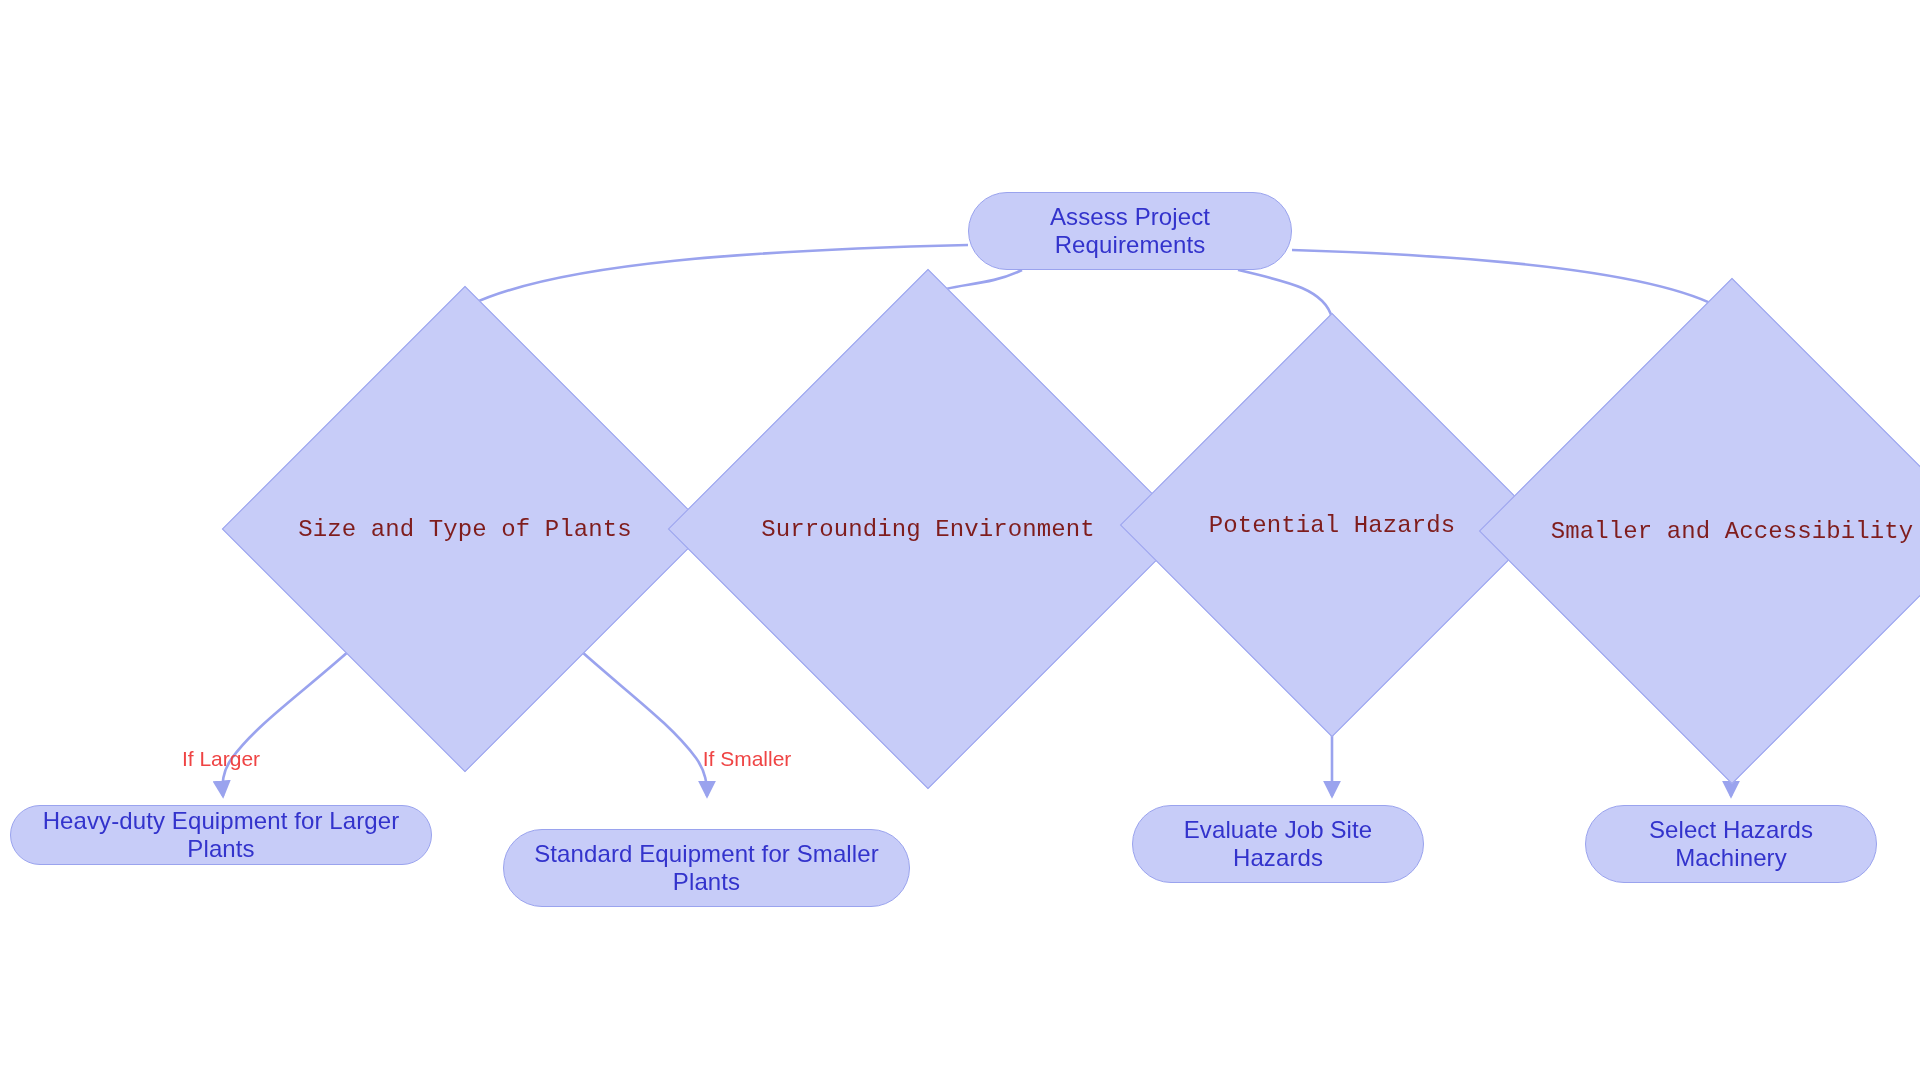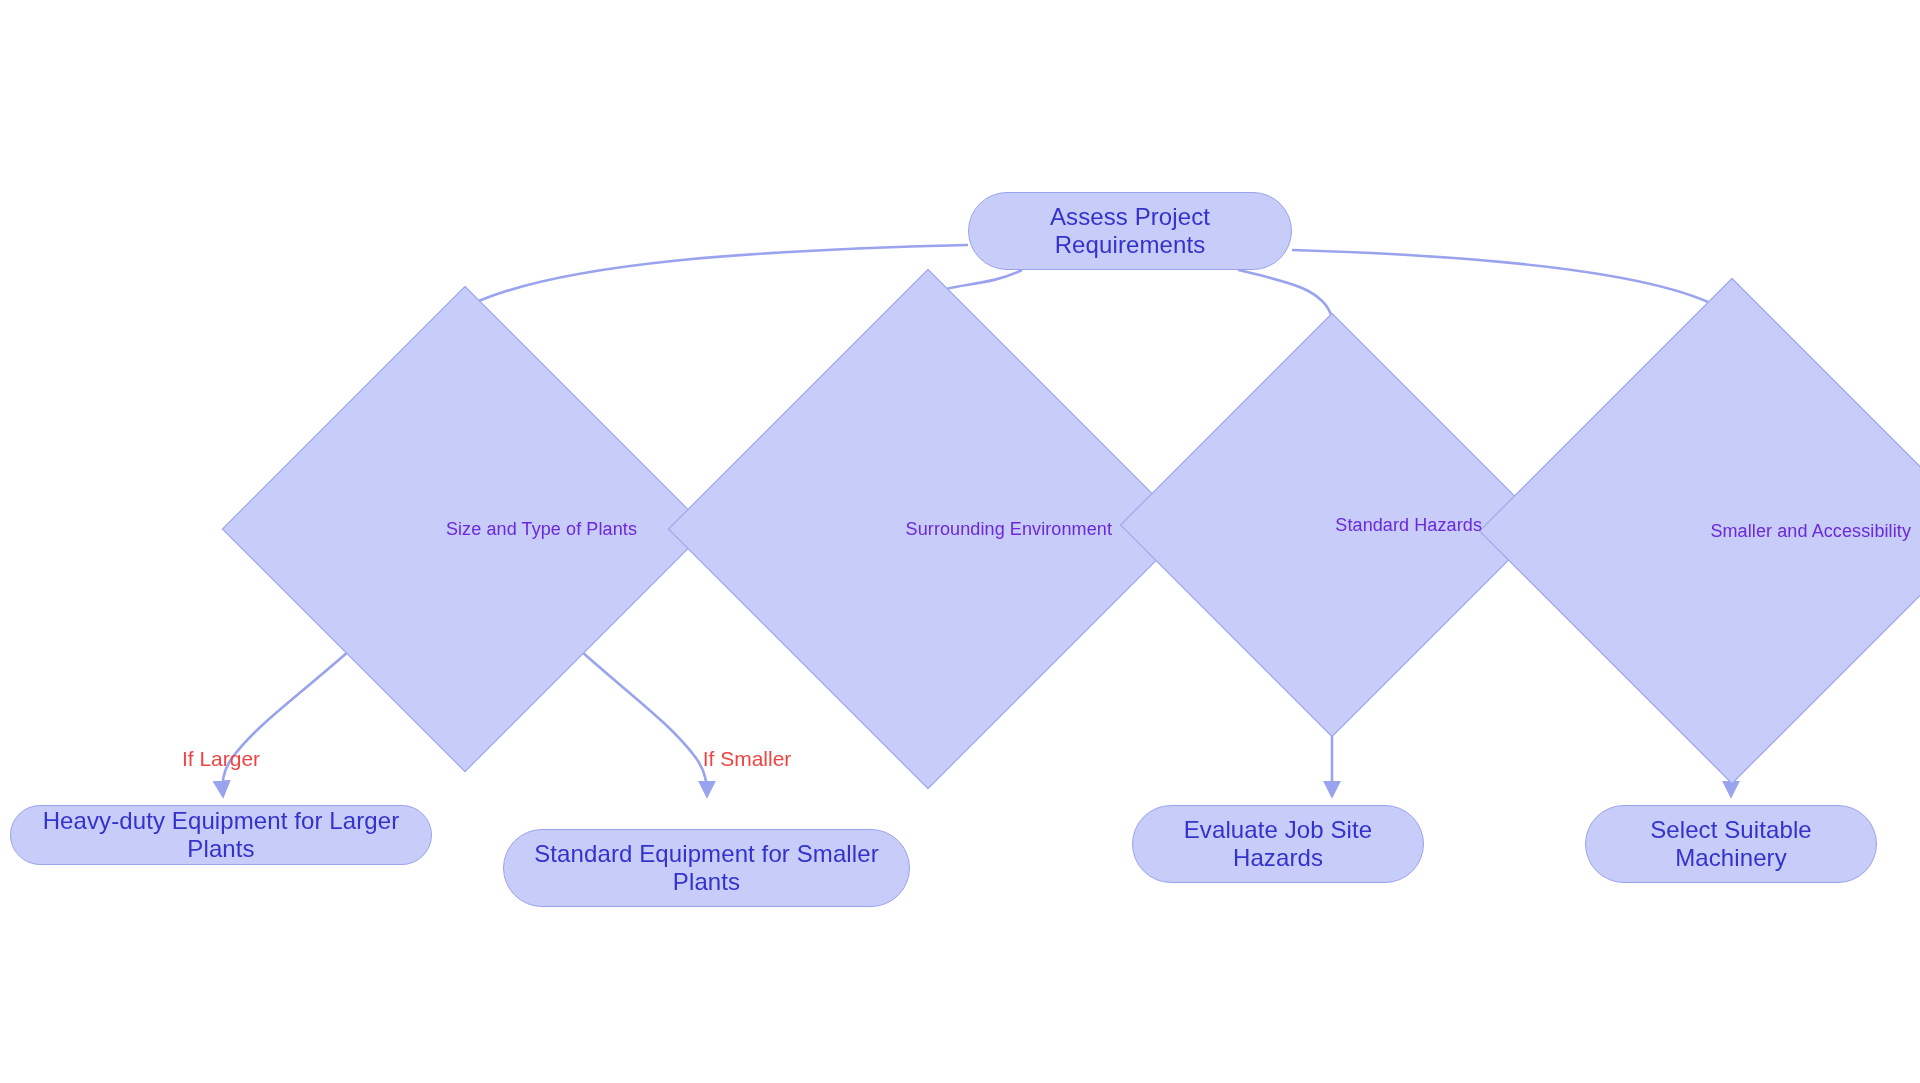"Assess Project Requirements" .node { justify-content: flex-end -> center }
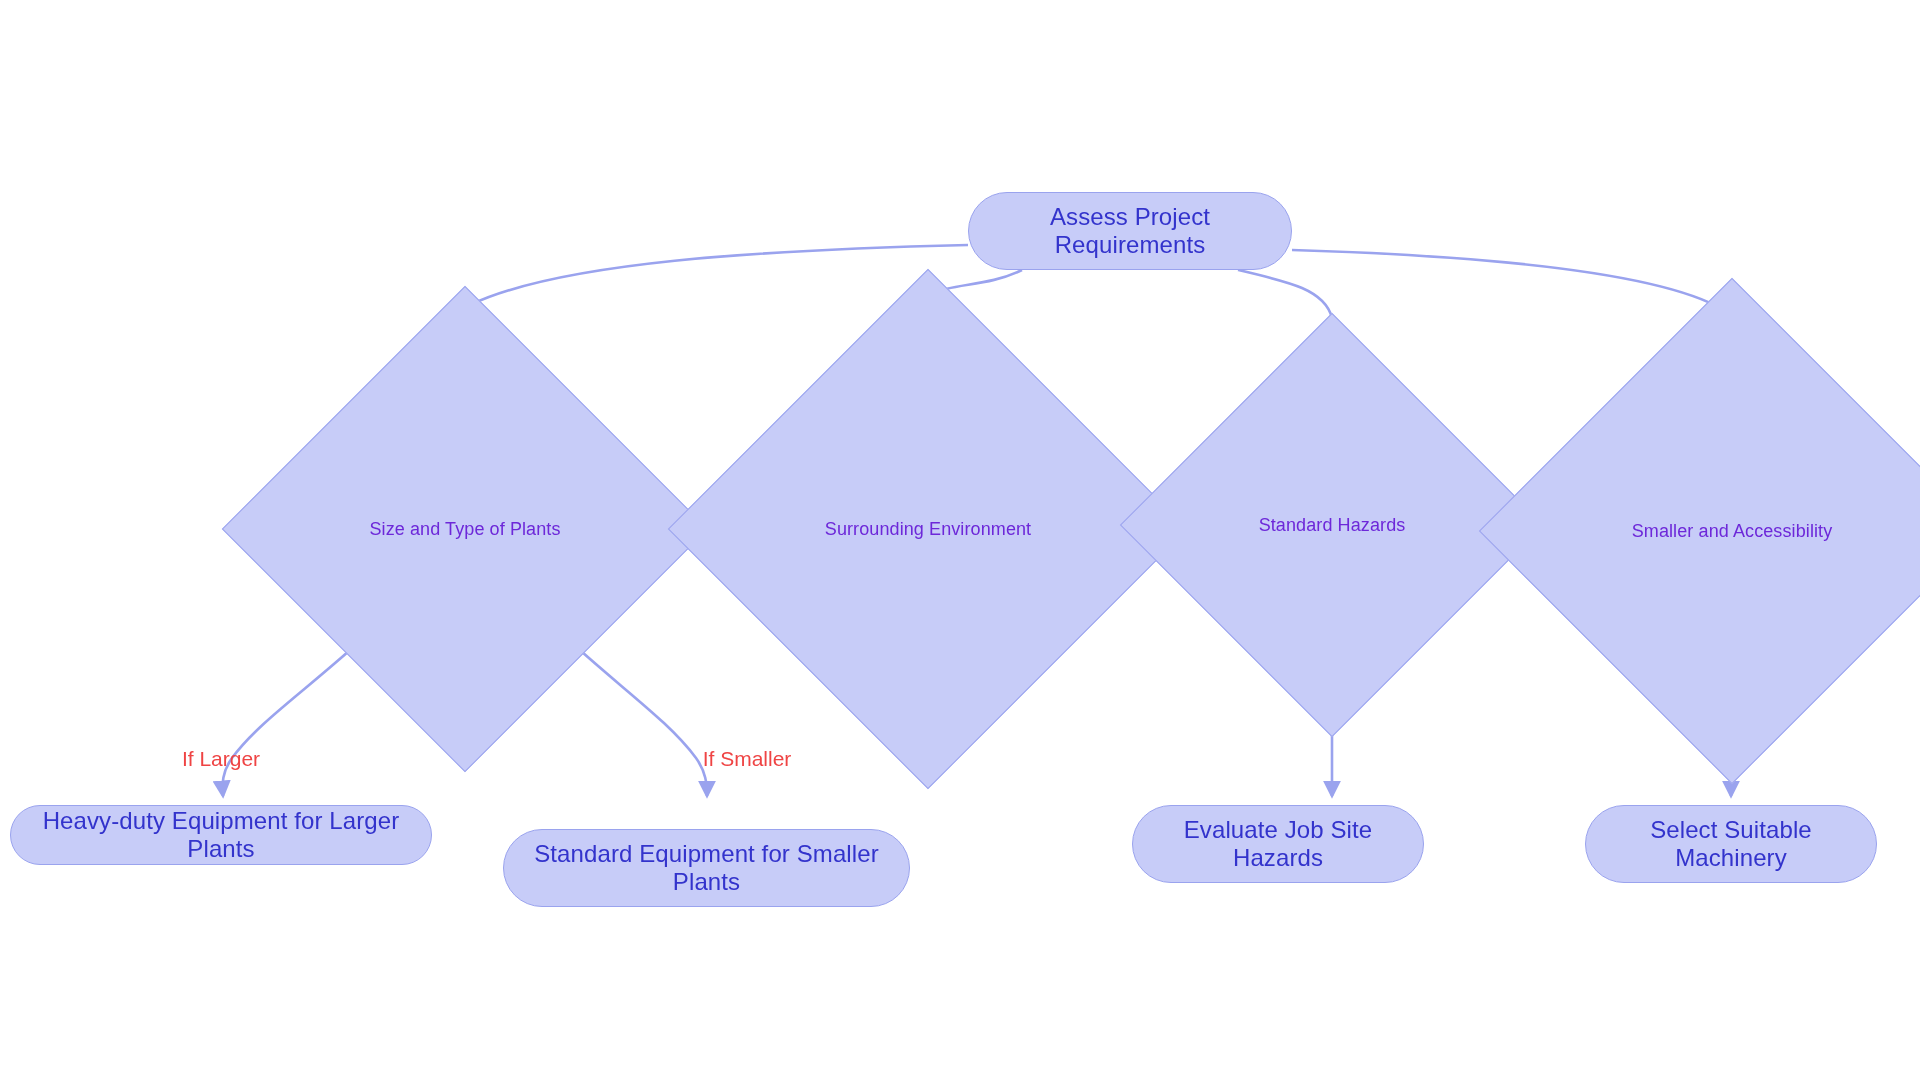"Size and Type of Plants" .node-decision .diamond-label { color: #6d28d9 -> #7f1d1d; font-family: none -> Liberation Mono, monospace; font-size: 18px -> 24px }
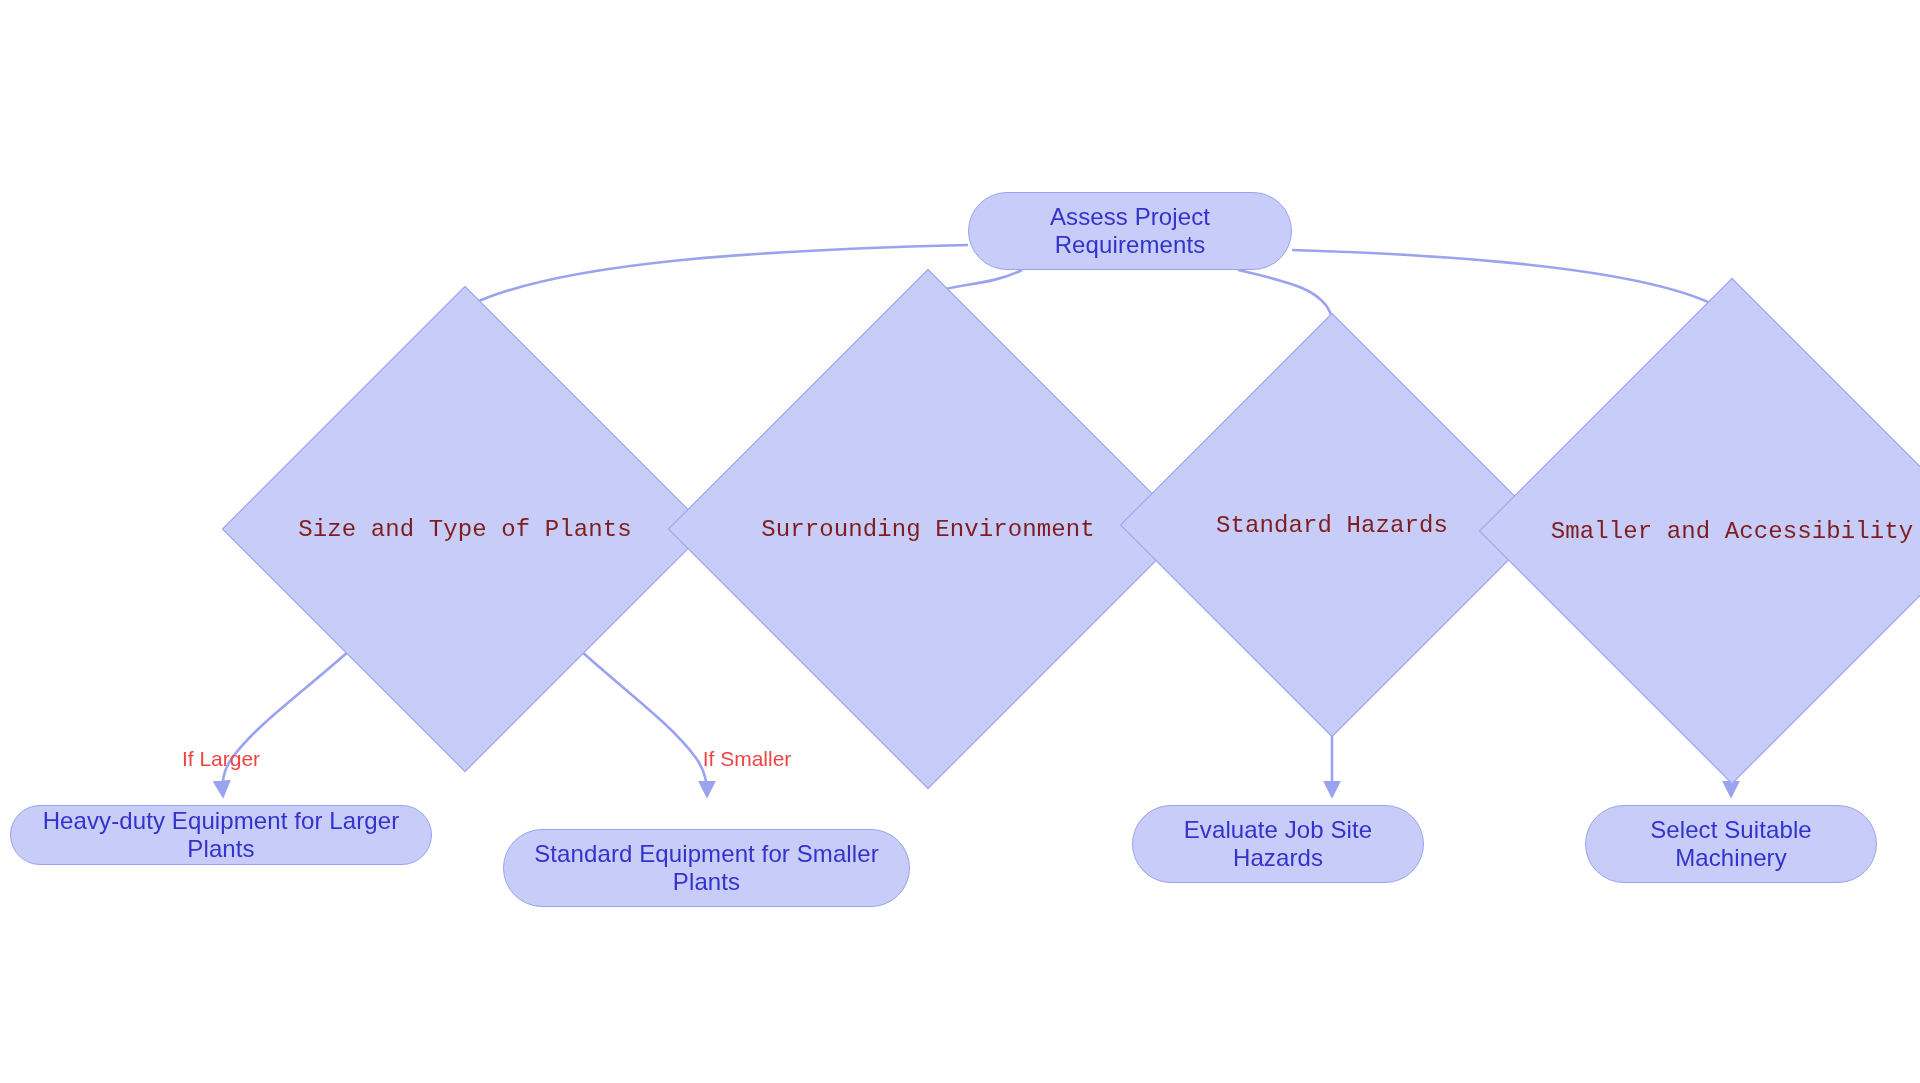"Standard Hazards" span.diamond-label { text: Standard -> Potential }
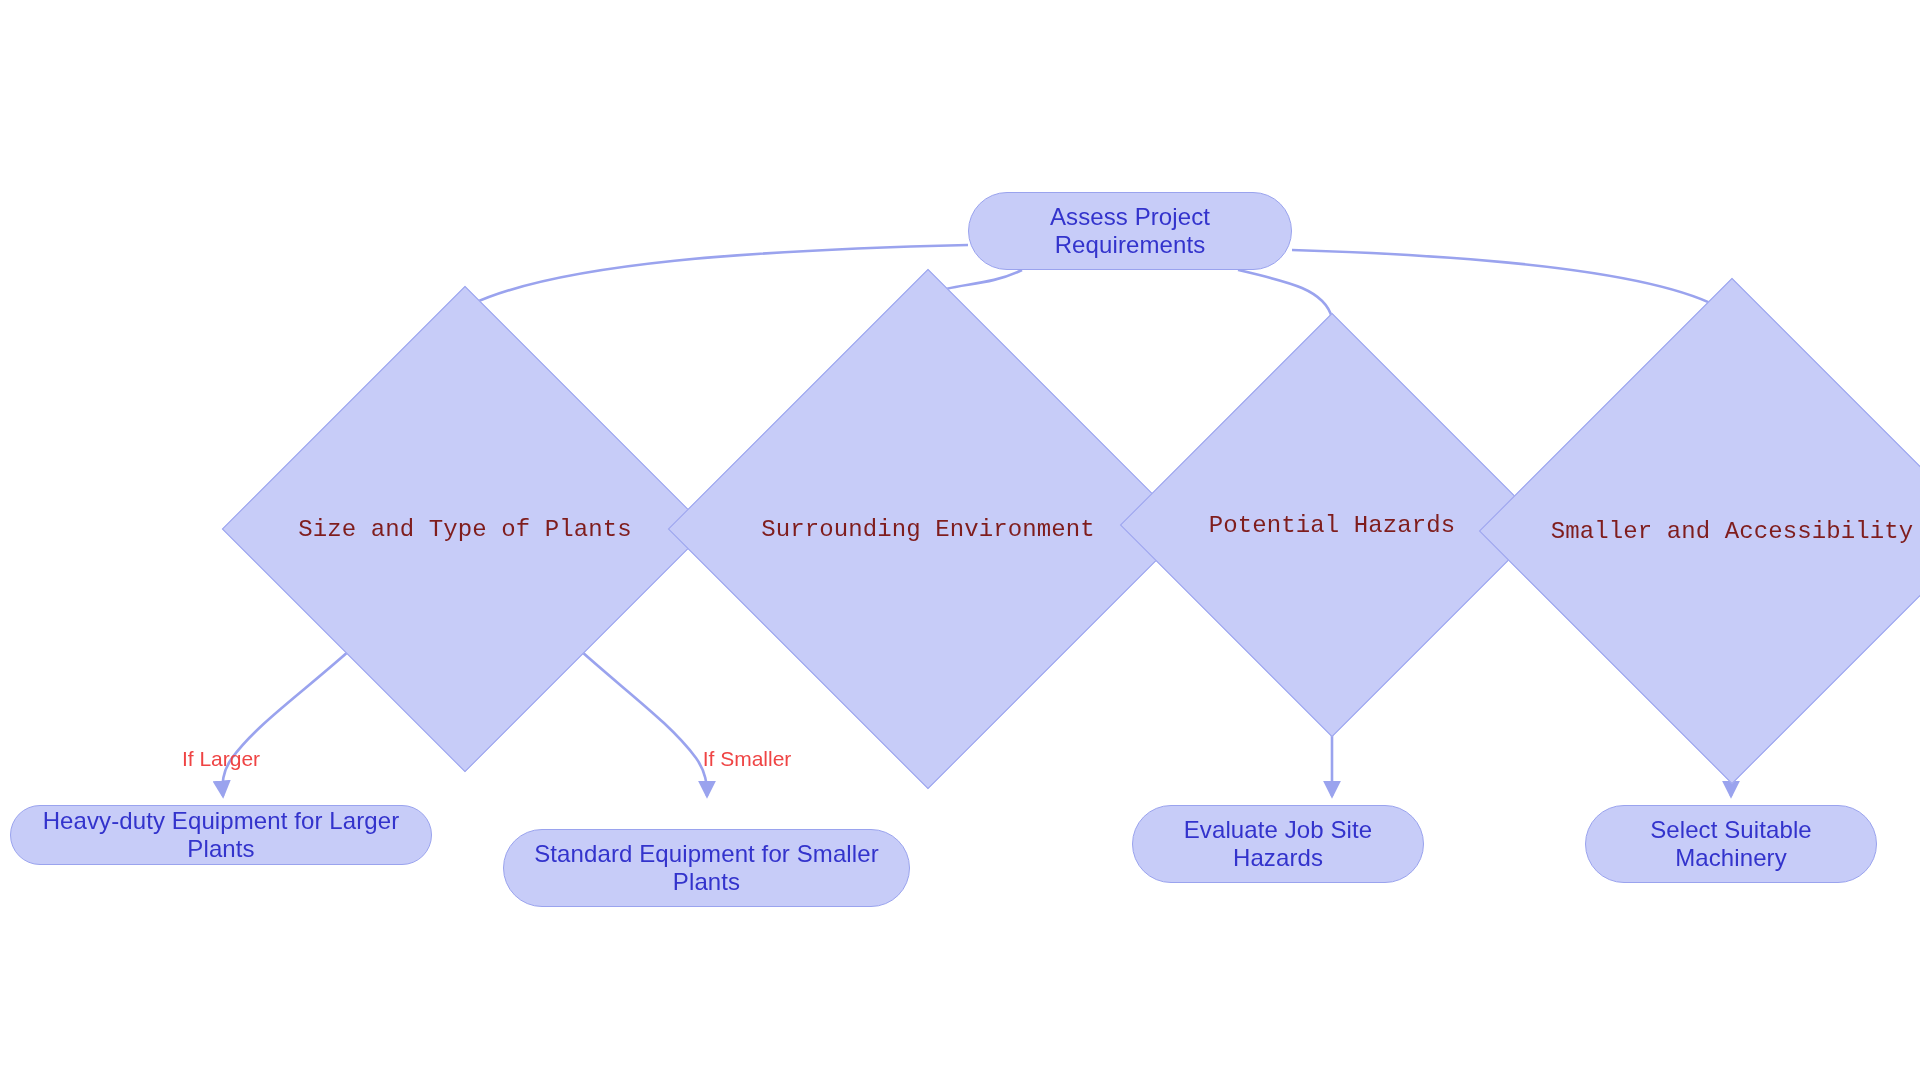"Select Suitable Machinery" span { text: Suitable -> Hazards }
